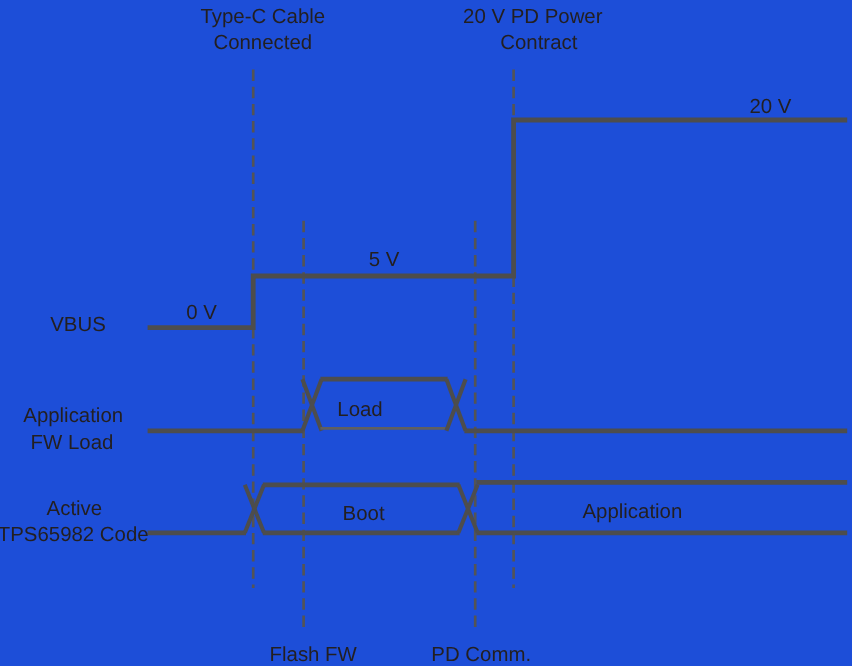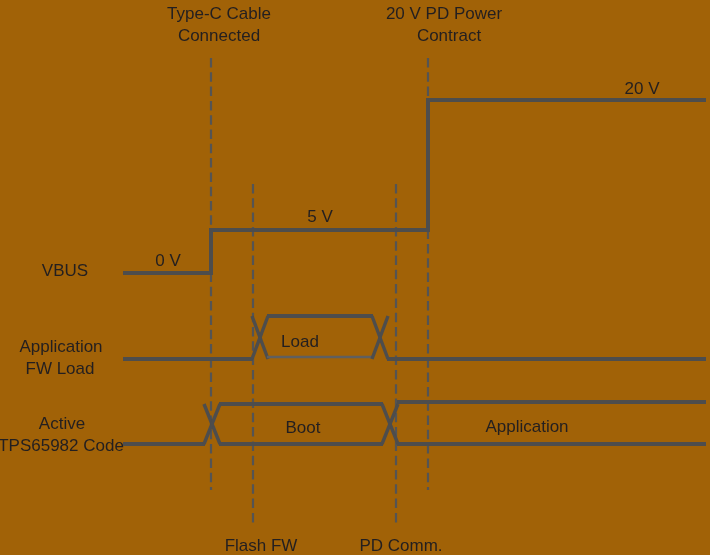"Type-C Cable" .figure-wrap { background: #a16207 -> #1d4ed8 }
